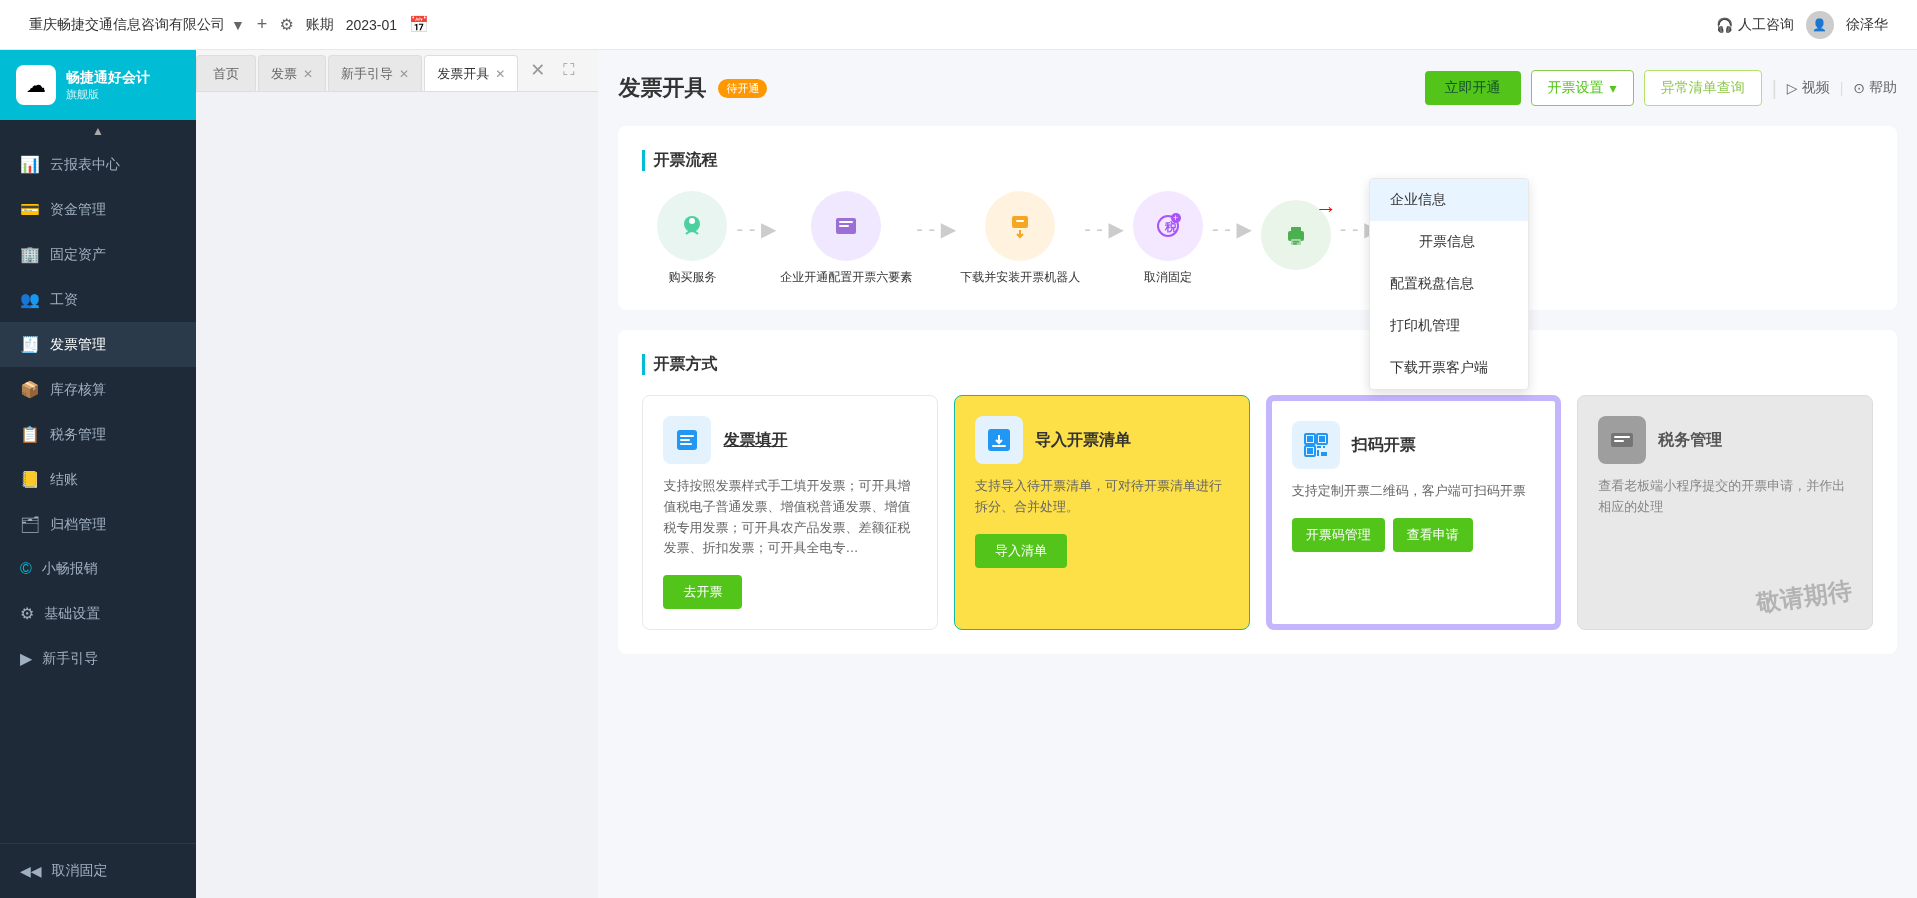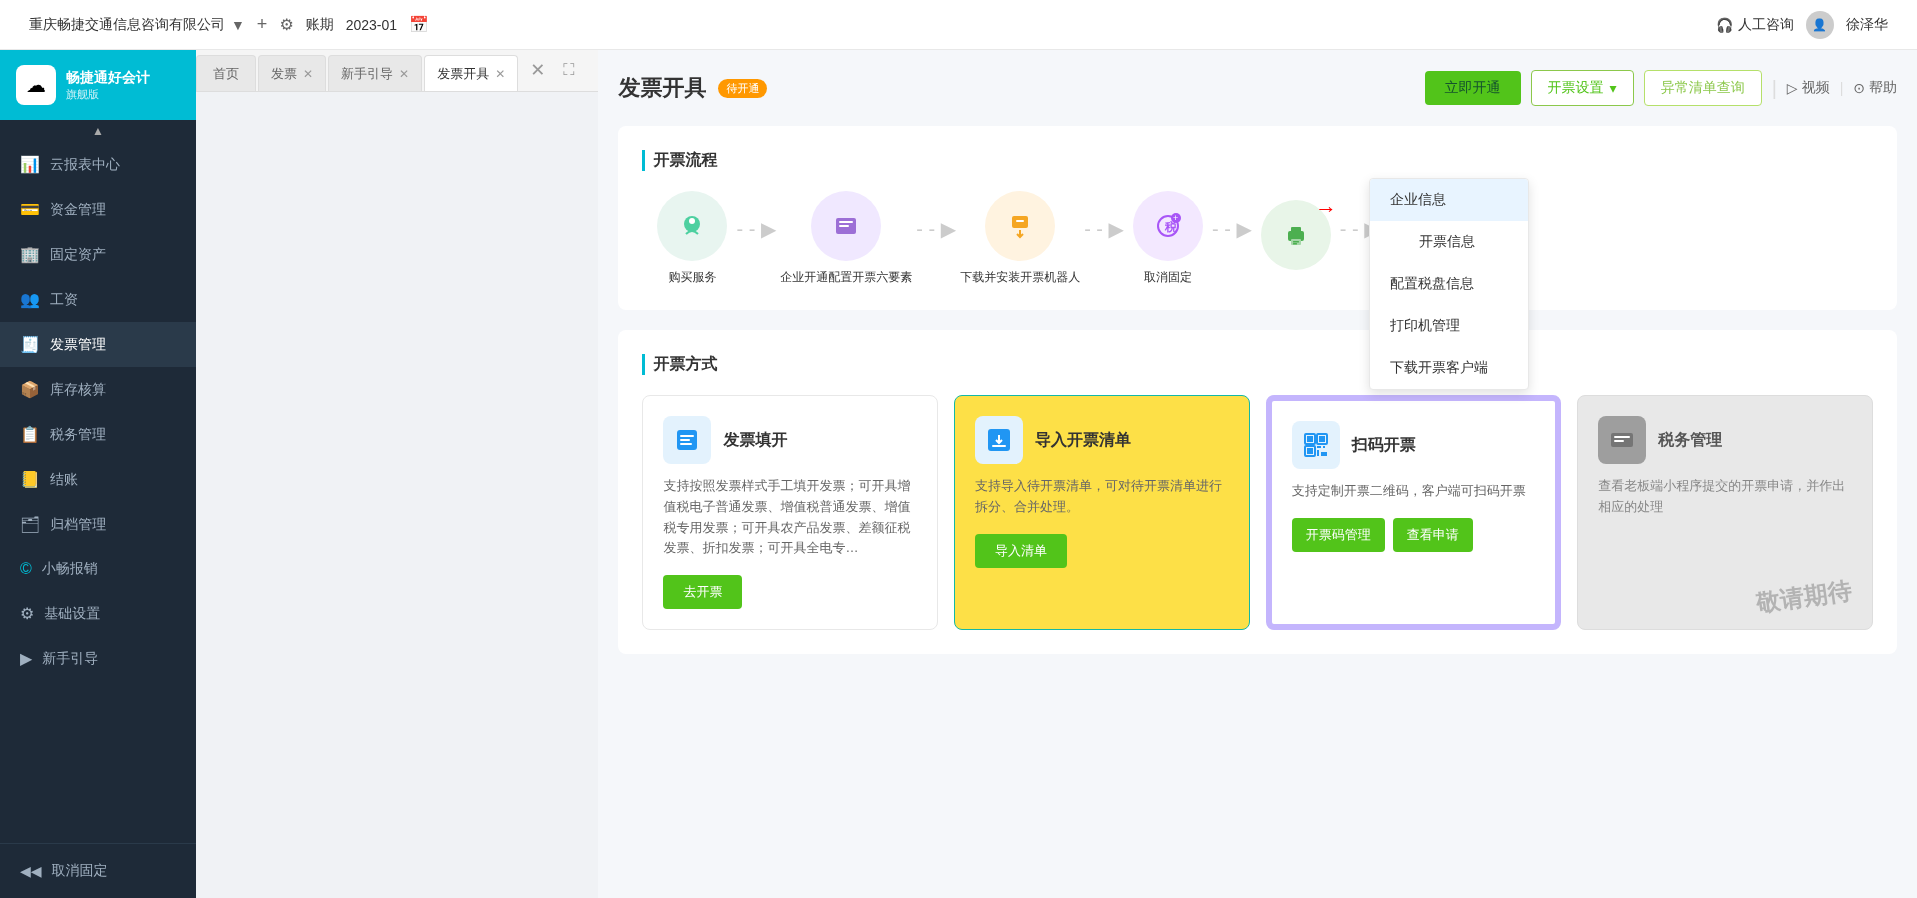"发票填开" span { text-decoration: none -> underline }
